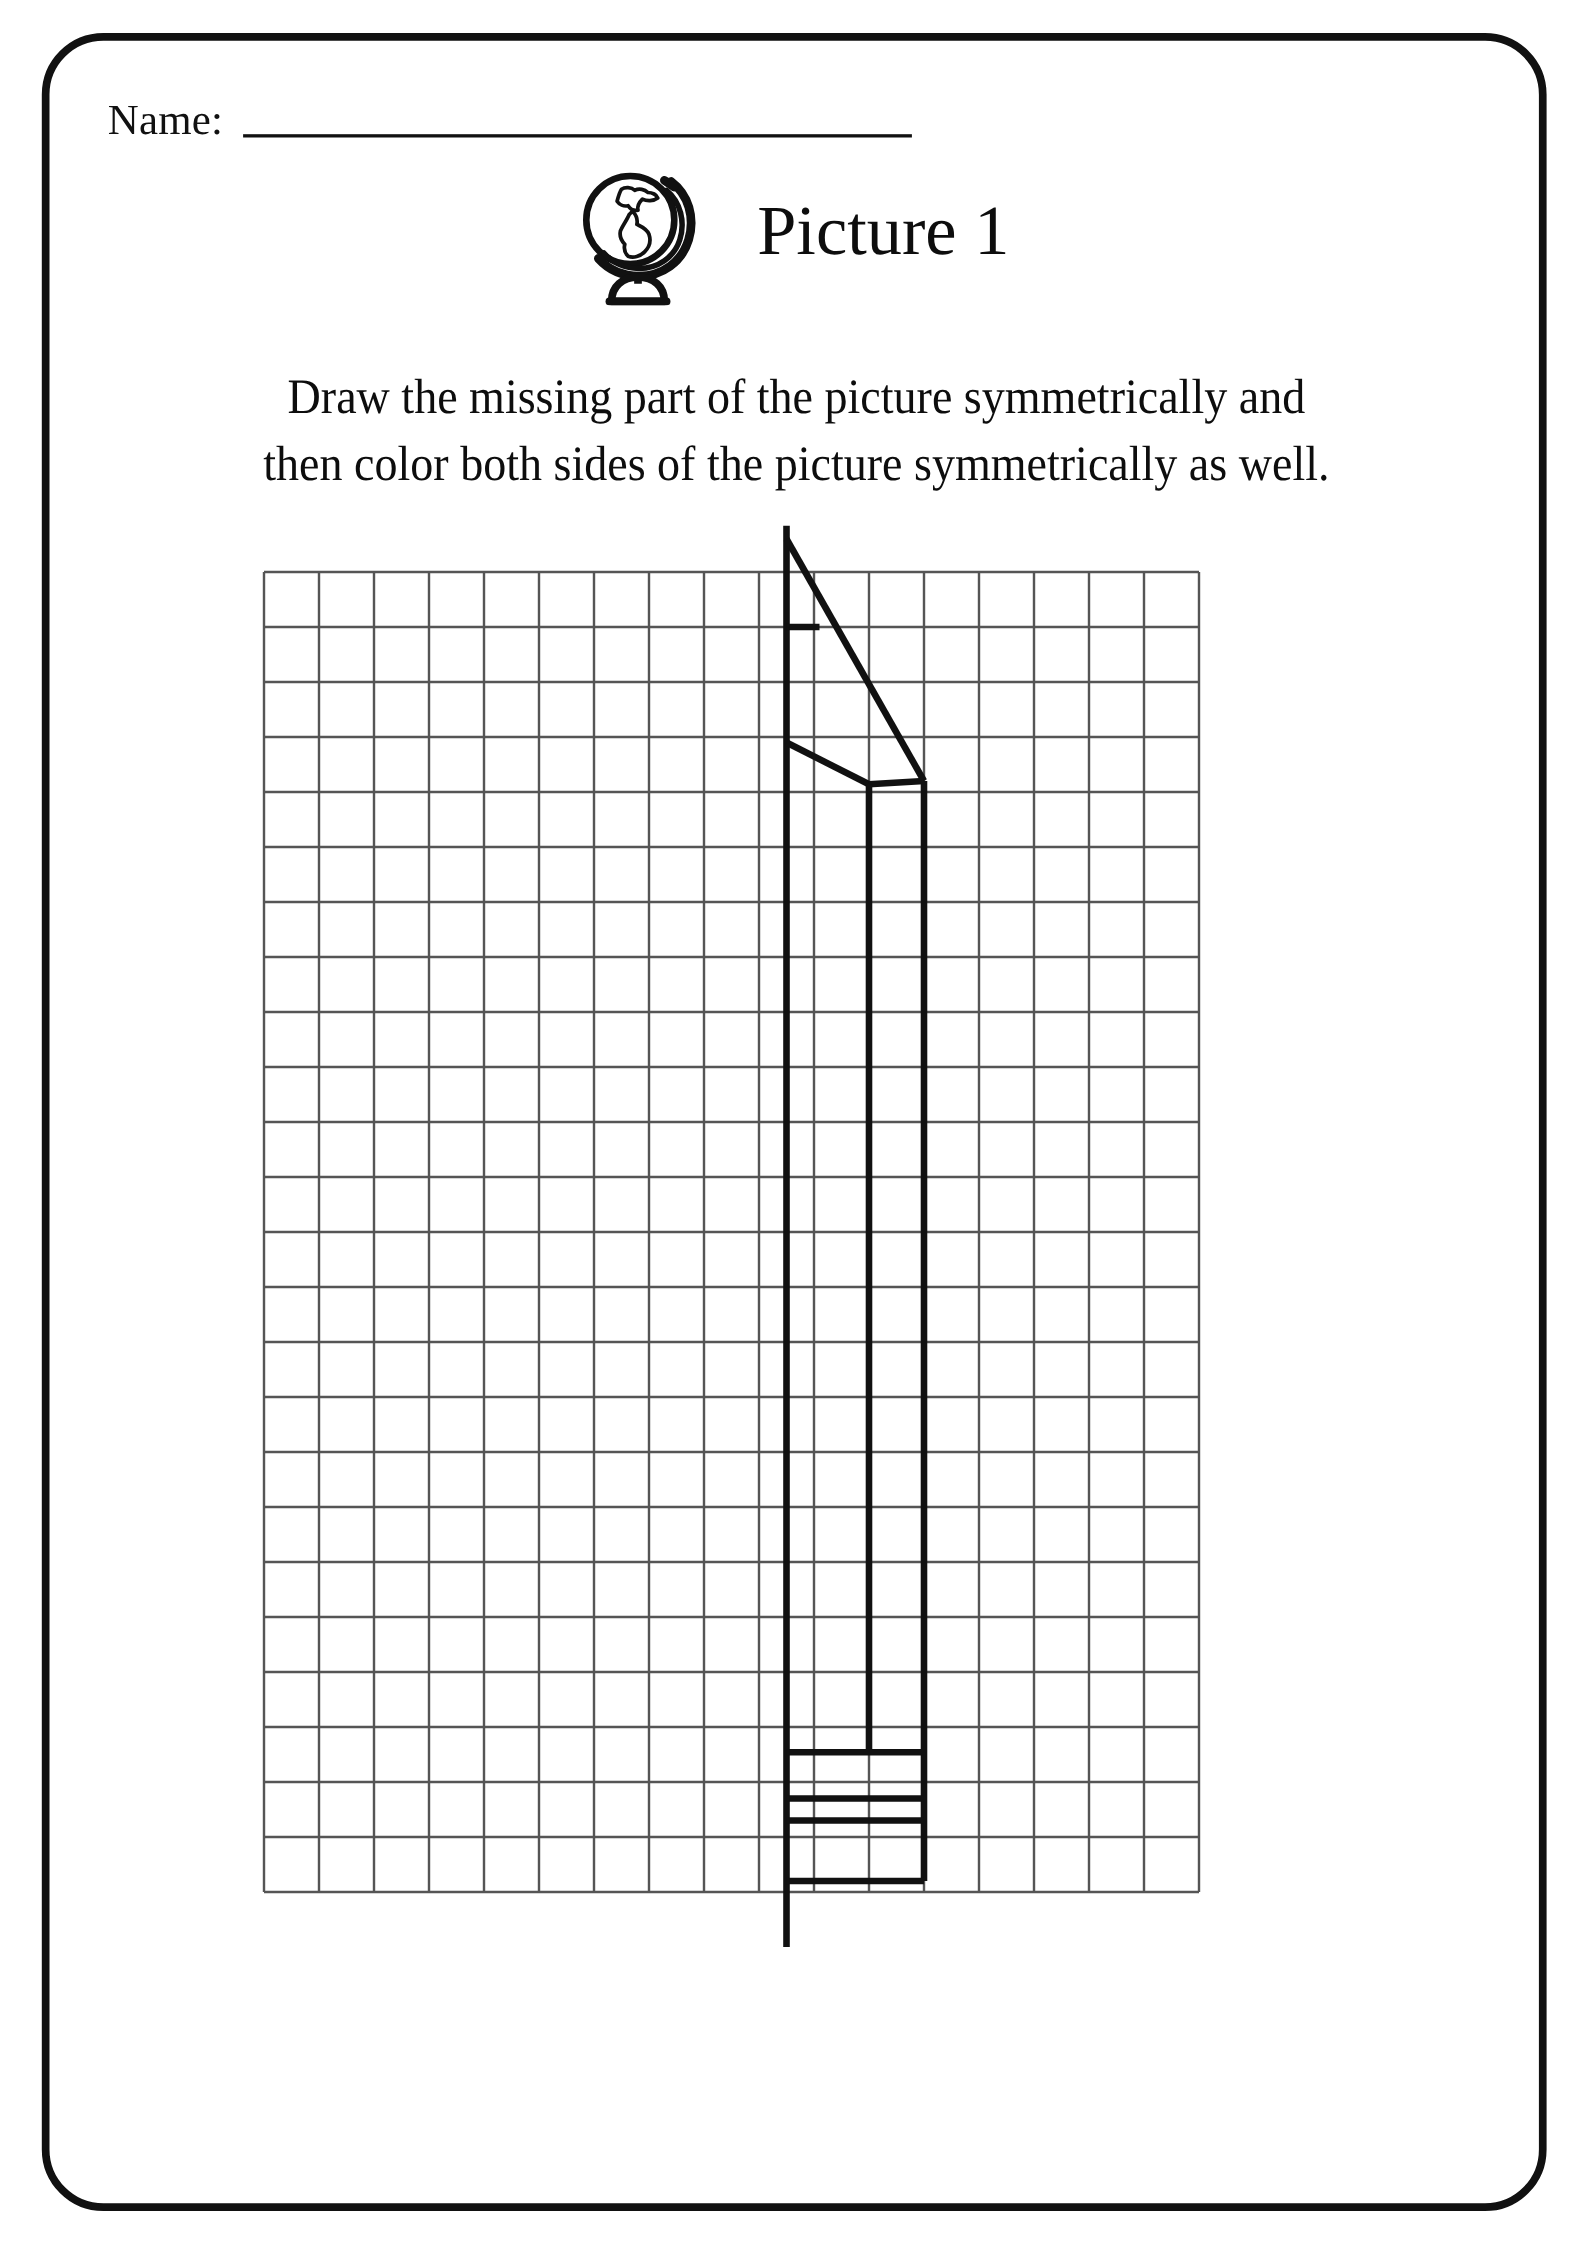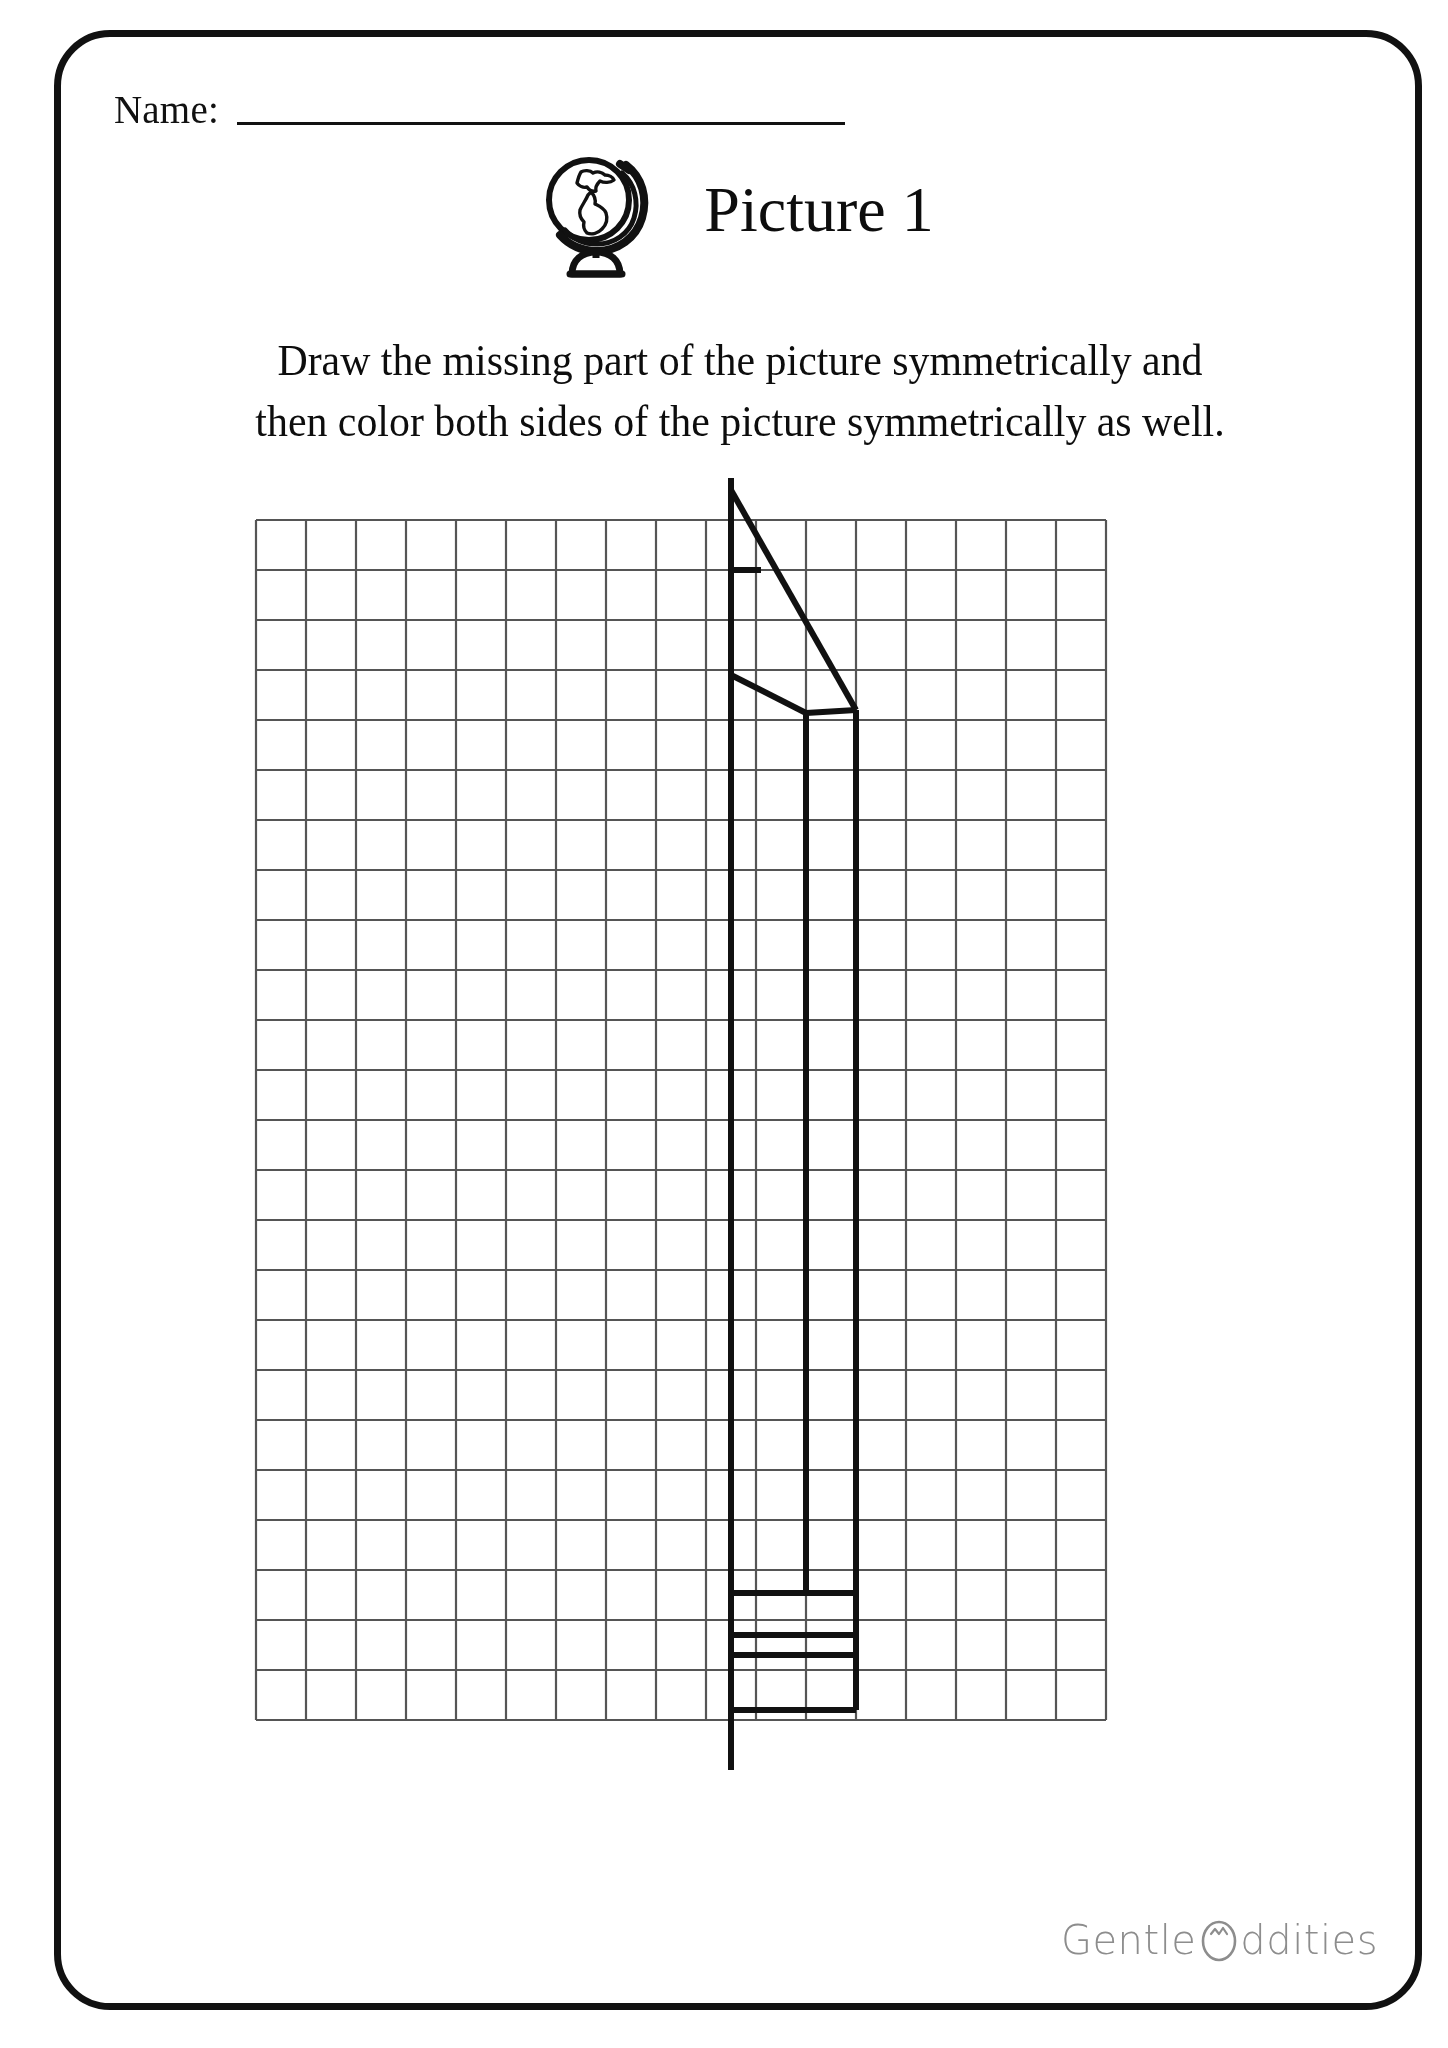"Name:" #page { left: 16px -> 0 }
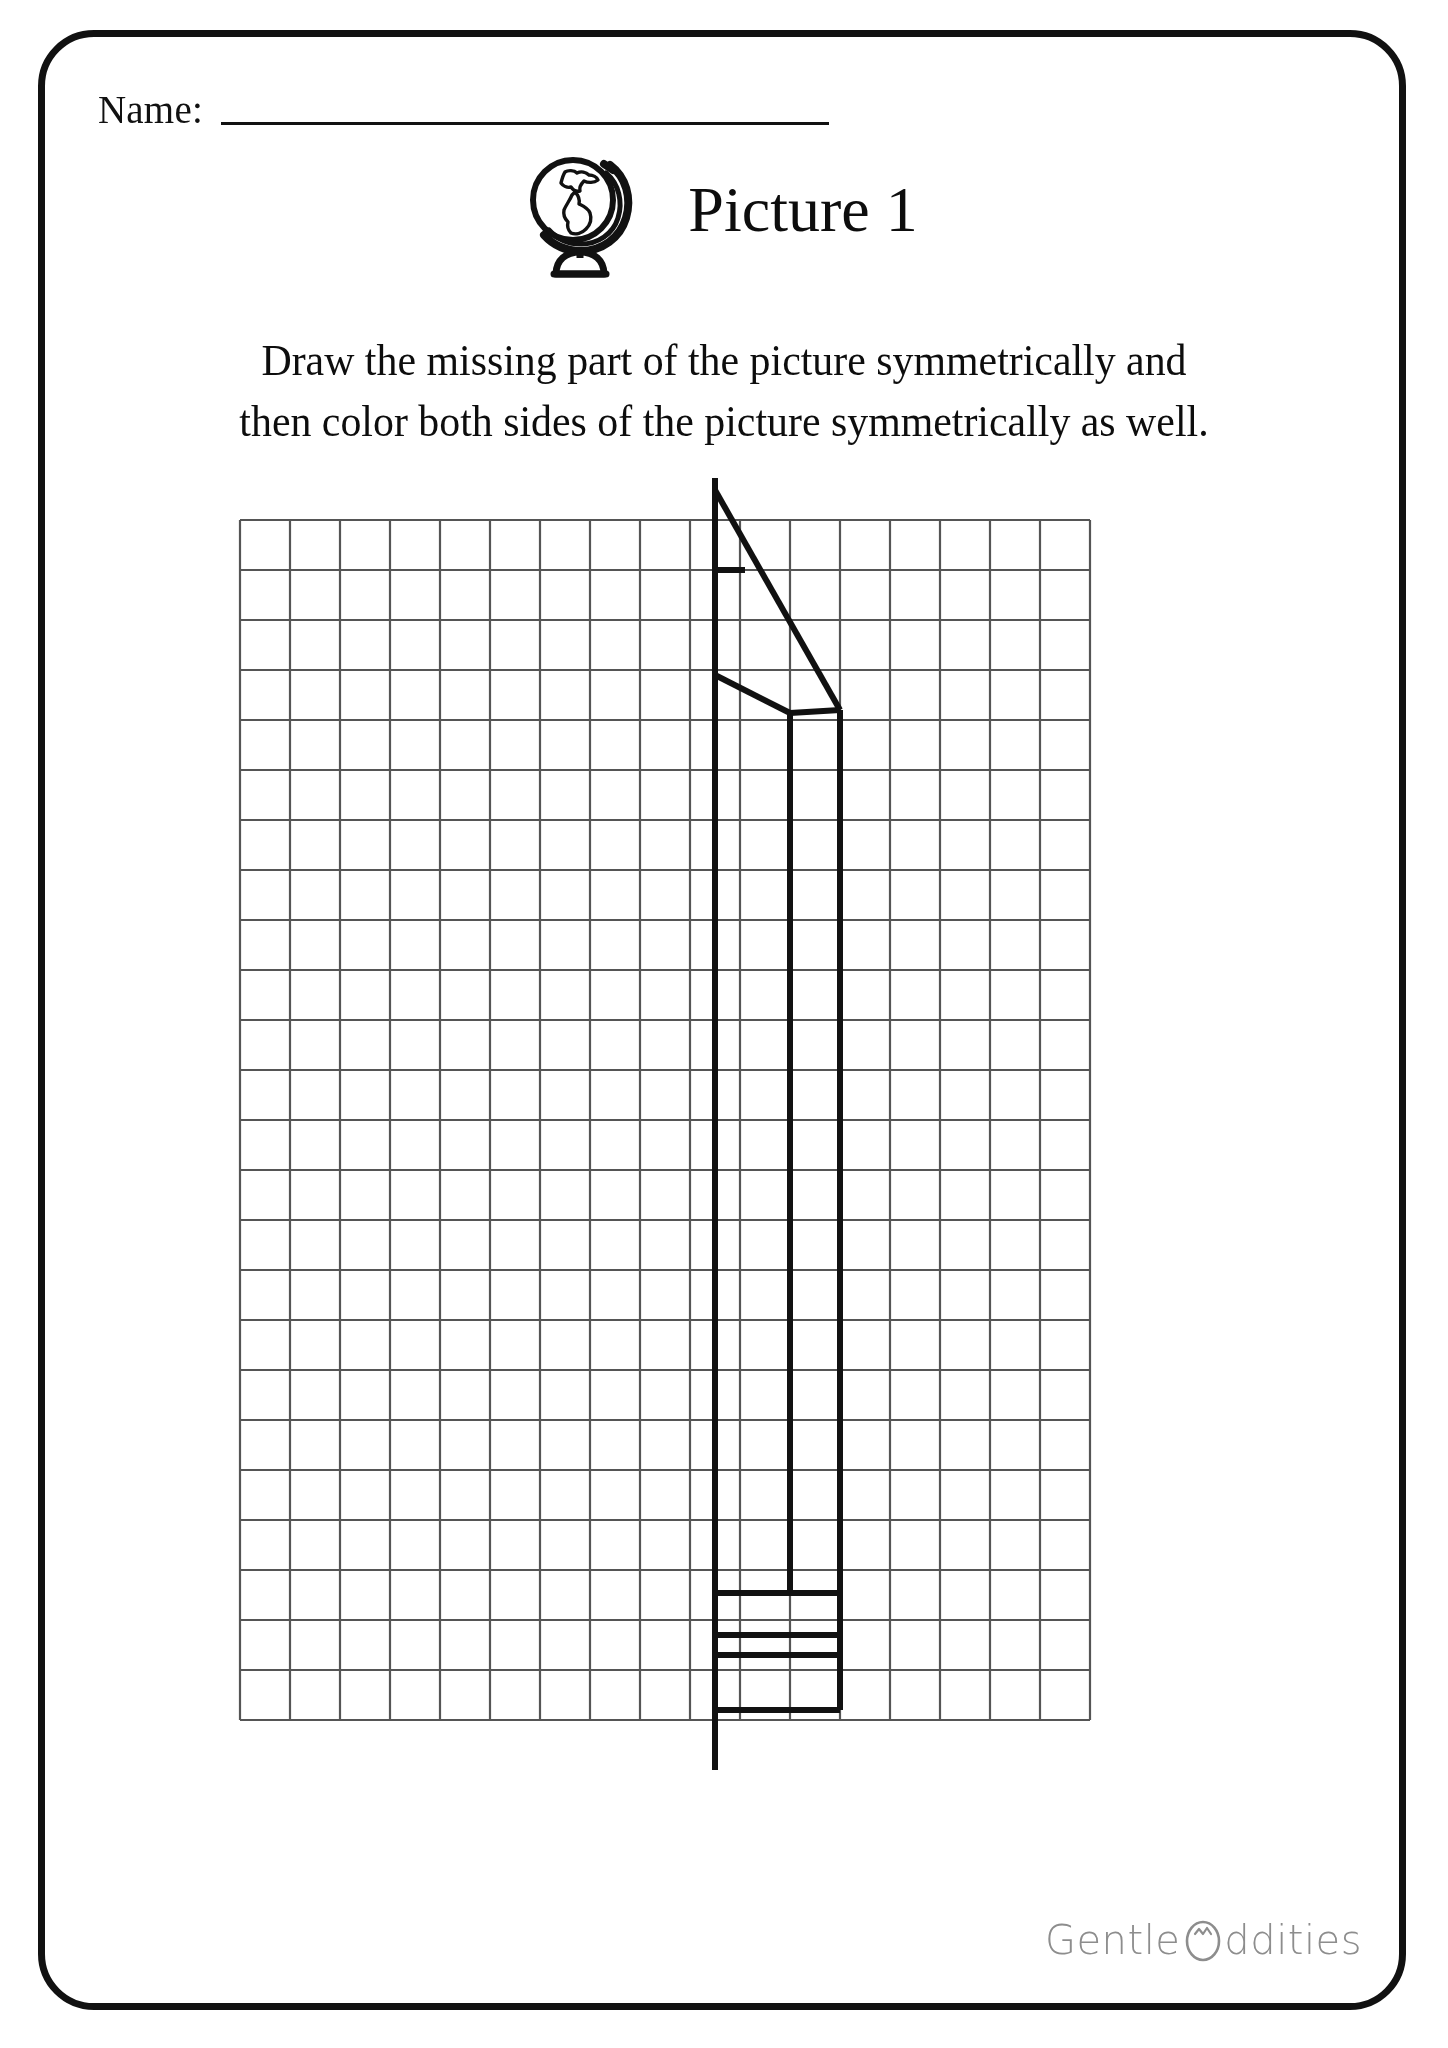"Gentle" div { html: <div> <span>Gentle</span> <svg> <ellipse></ellipse> <path></path> </svg> <span>ddities</span> </div> -> none }
